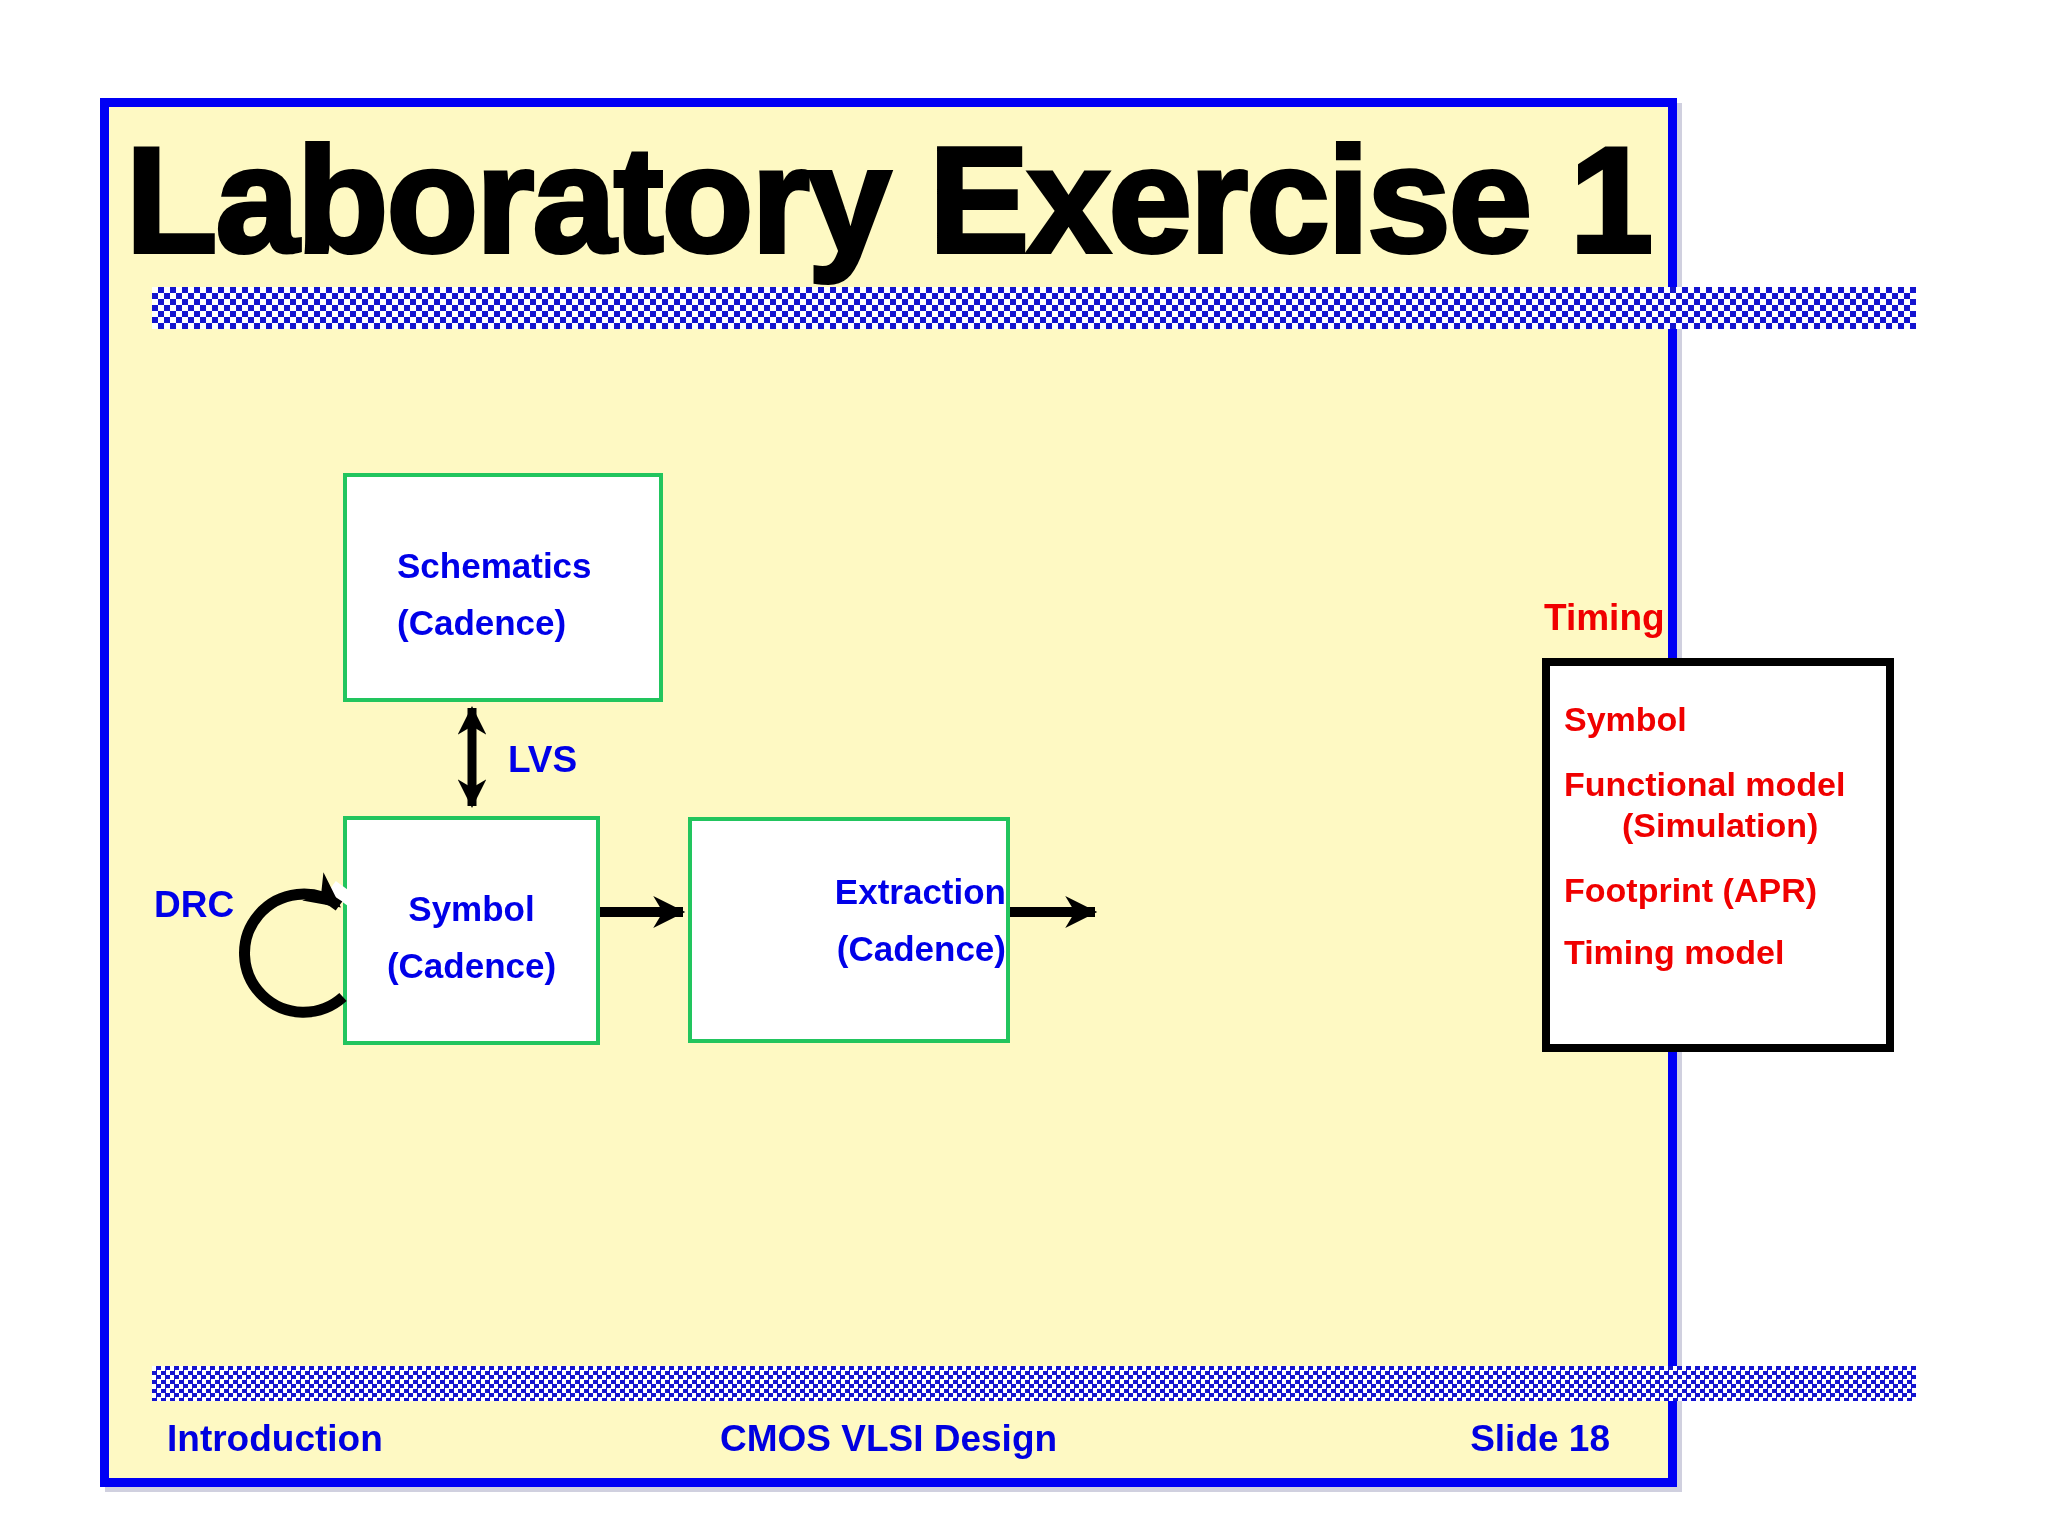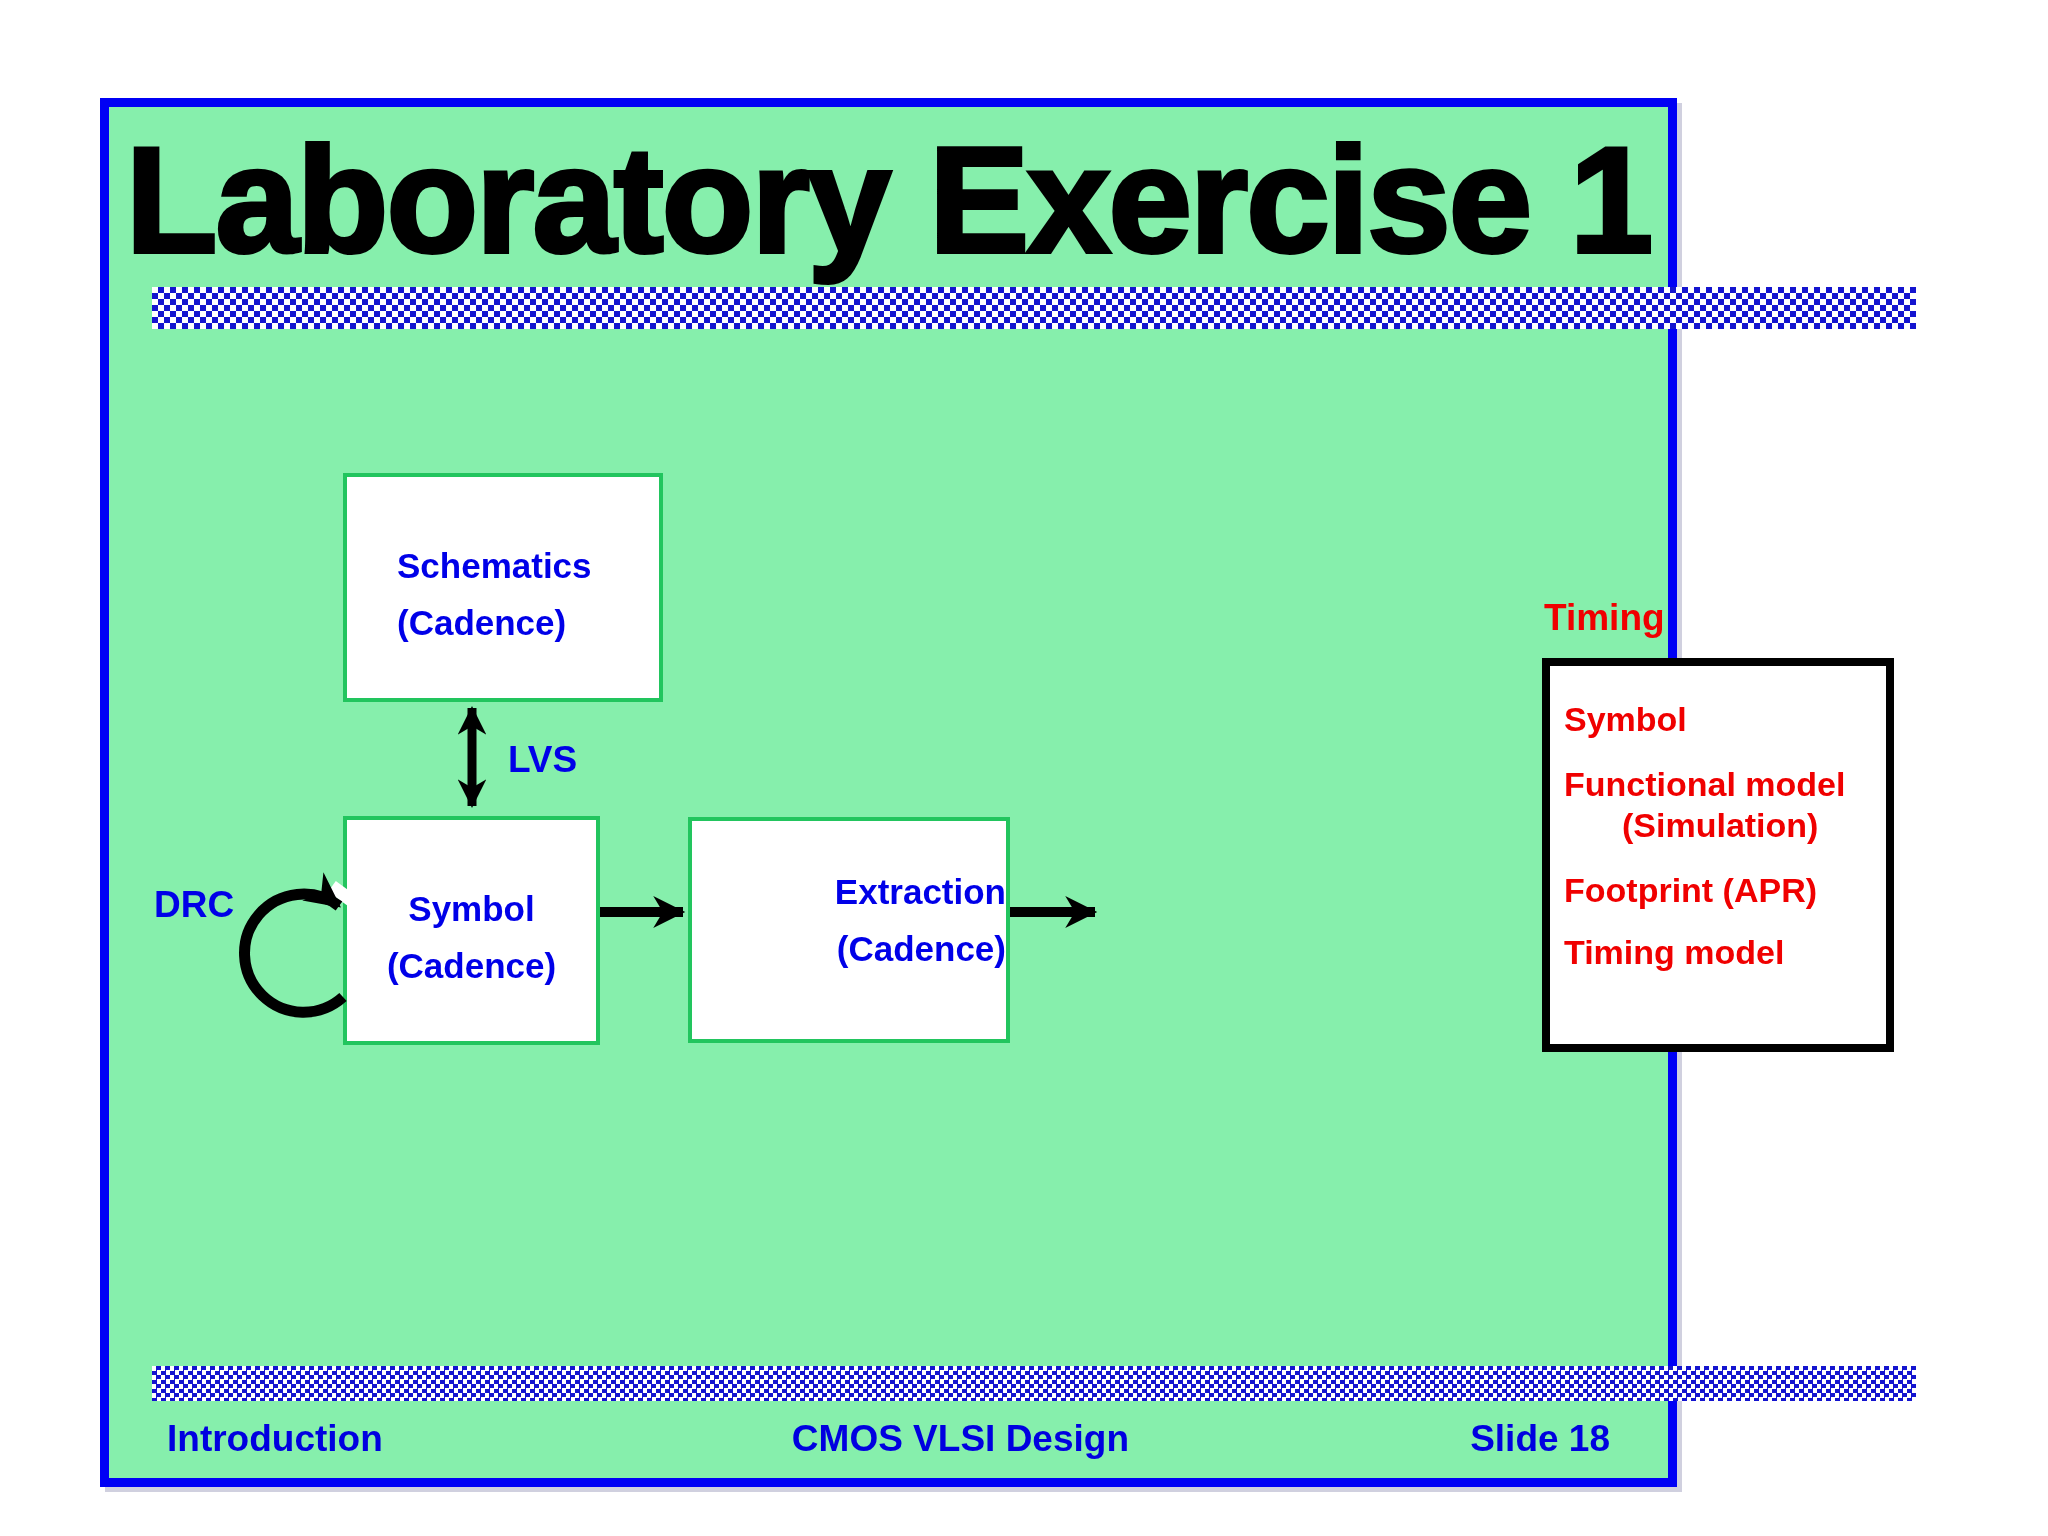"Laboratory Exercise 1" .slide { background: #86efac -> #fef9c3 }
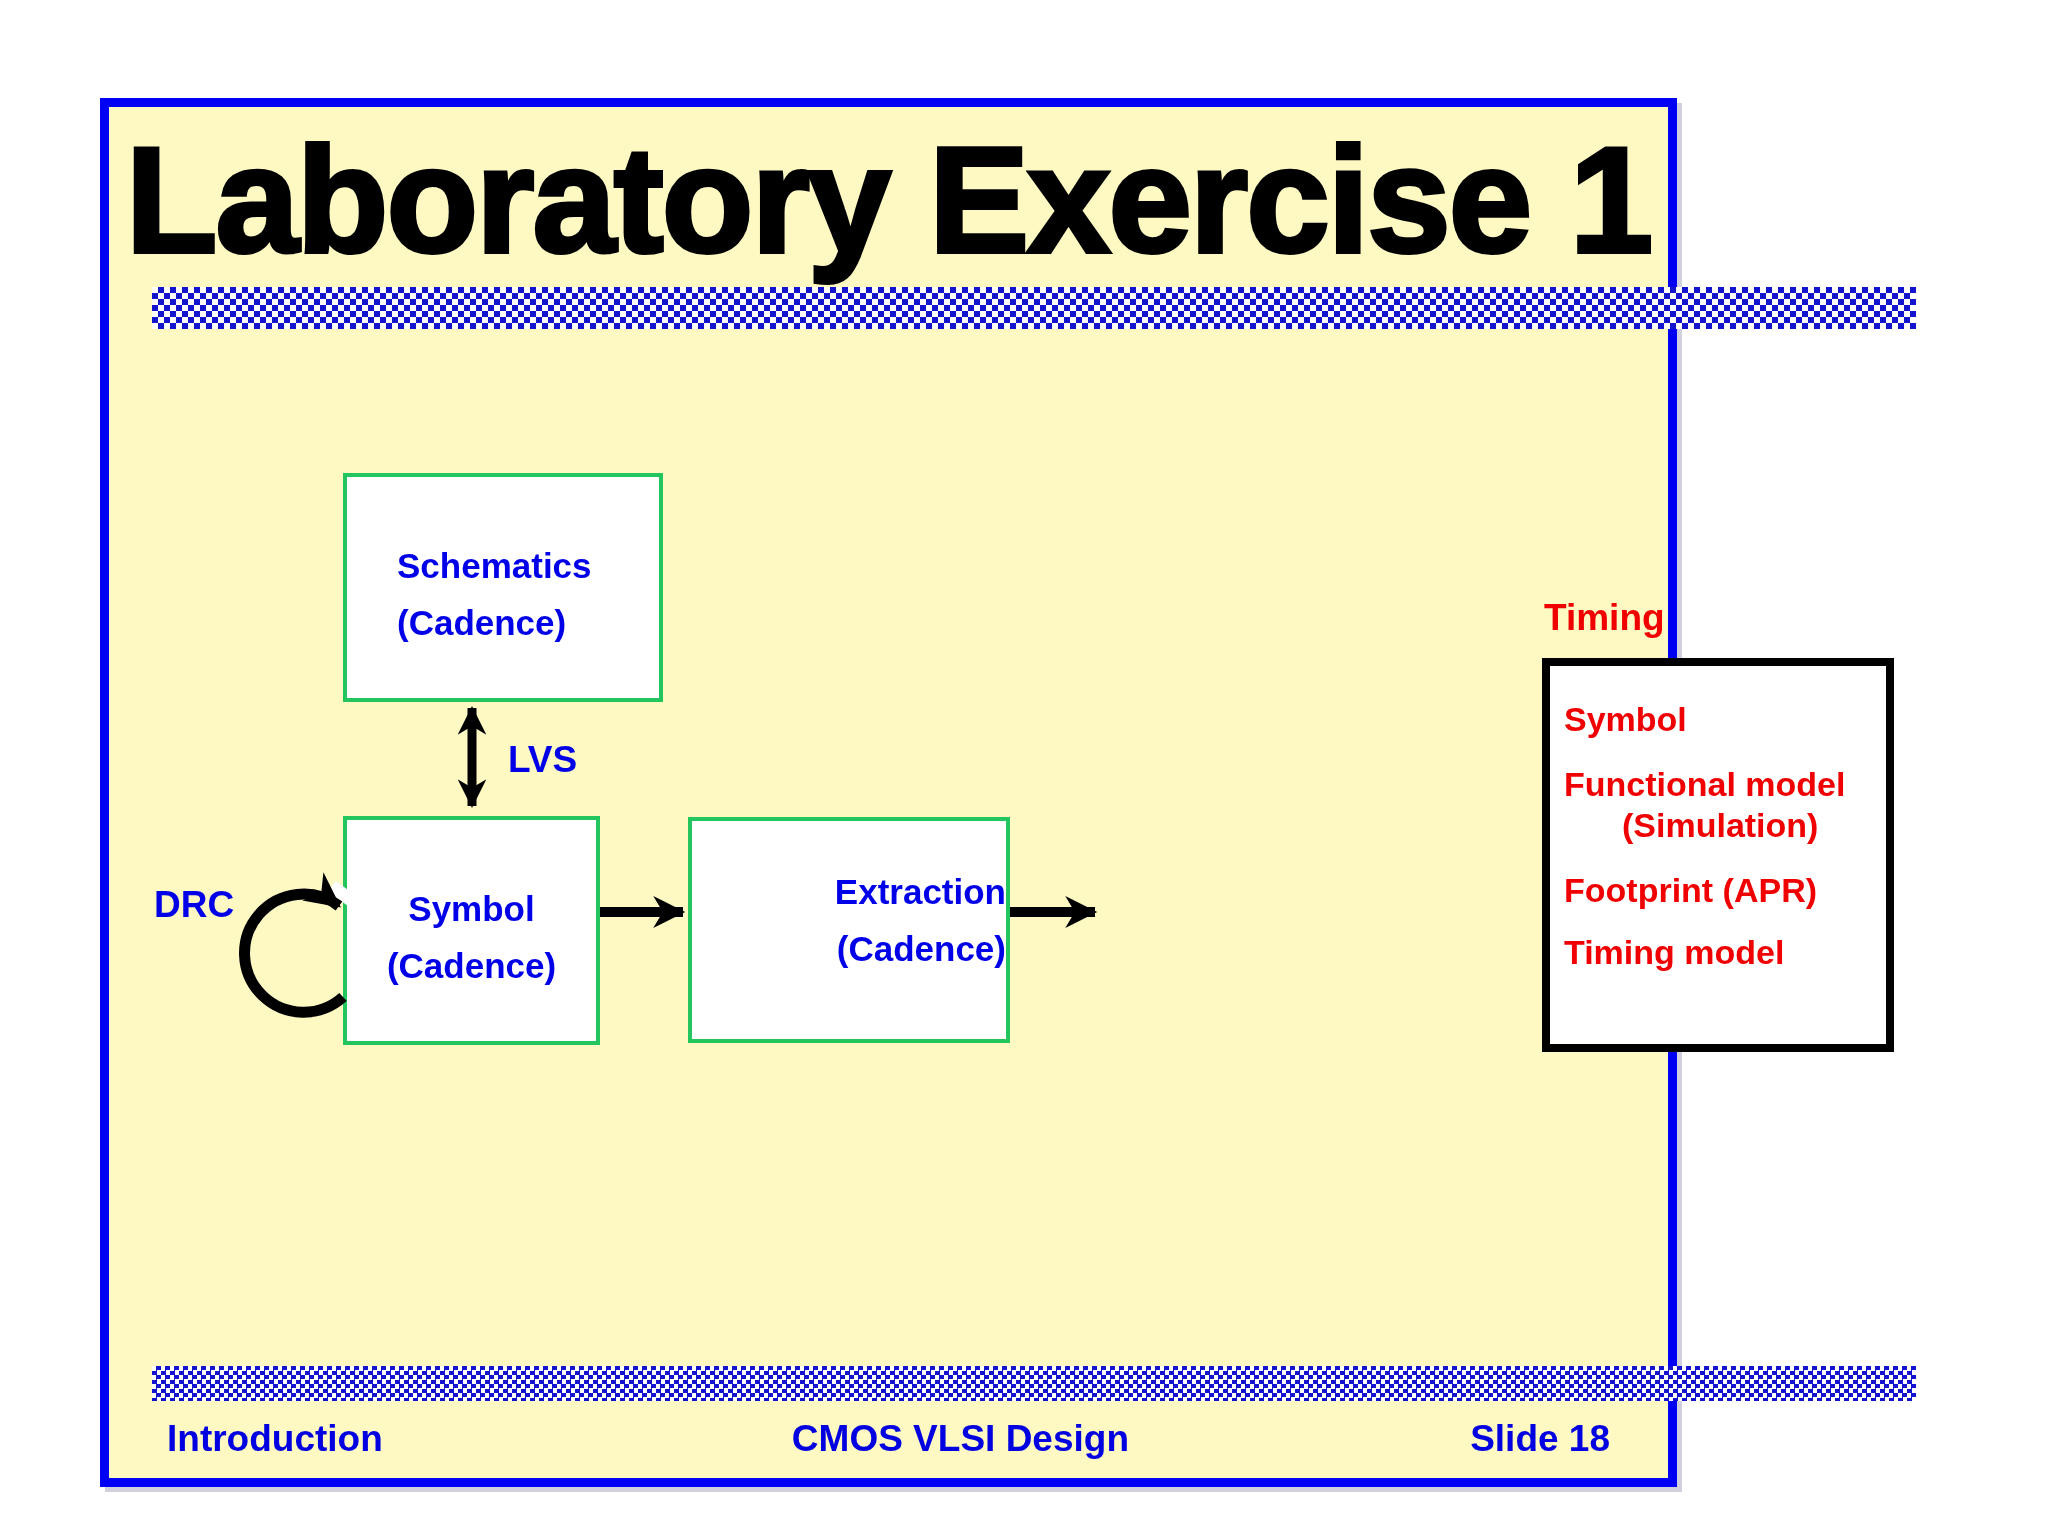"CMOS VLSI Design" .footer .f.c { text-align: right -> center }
